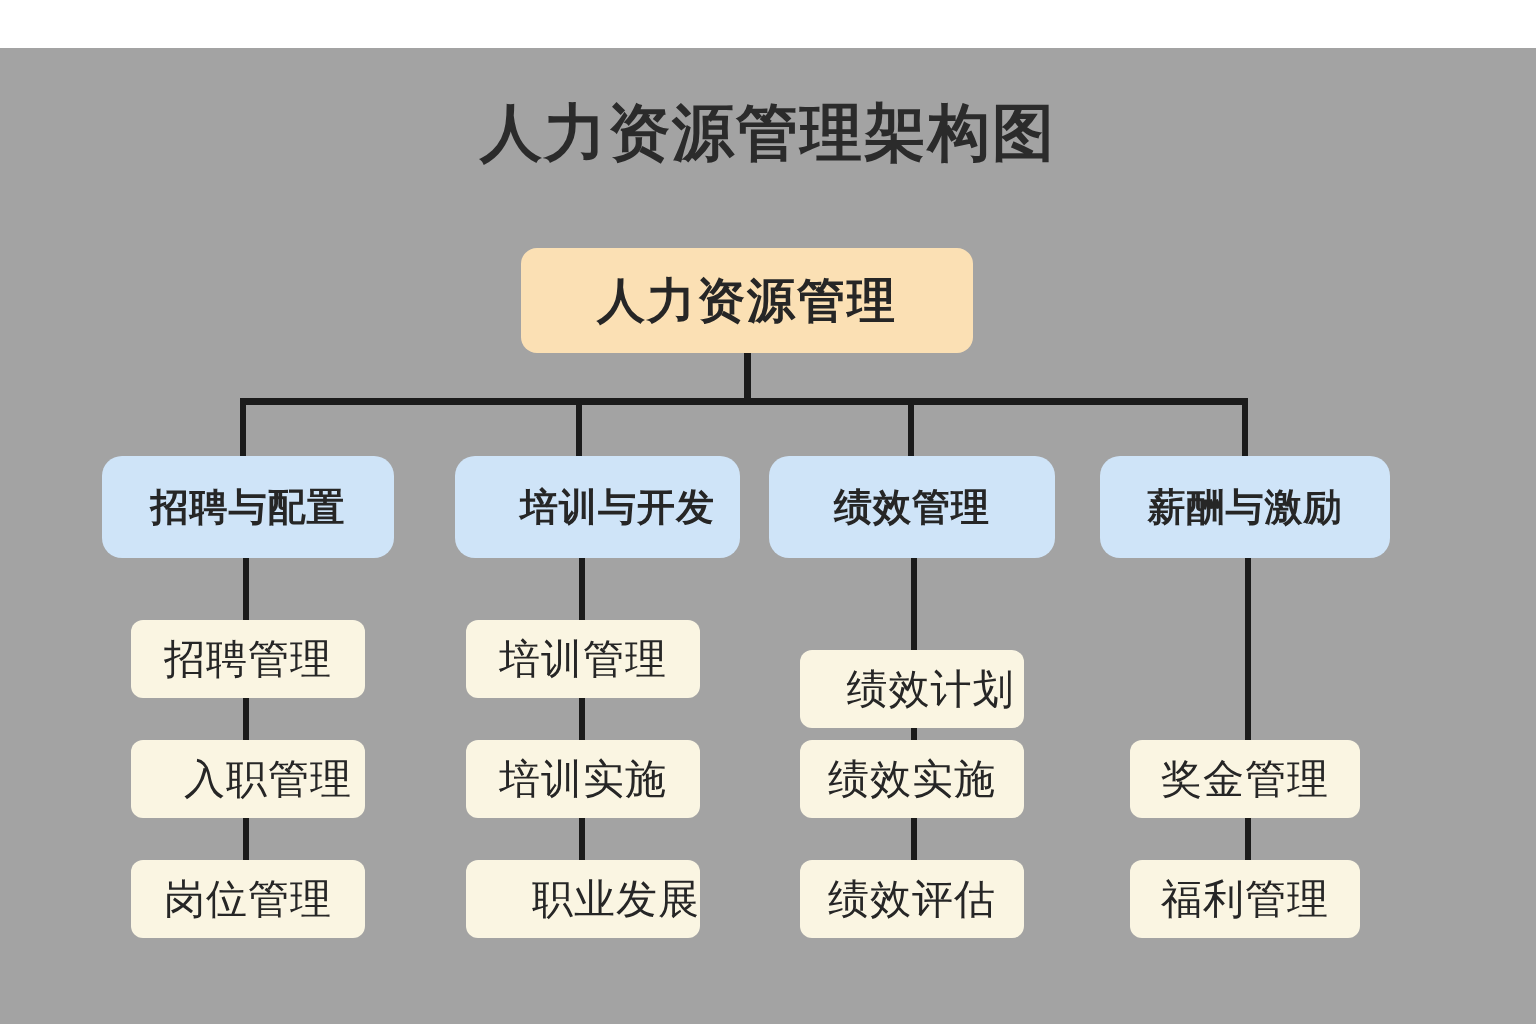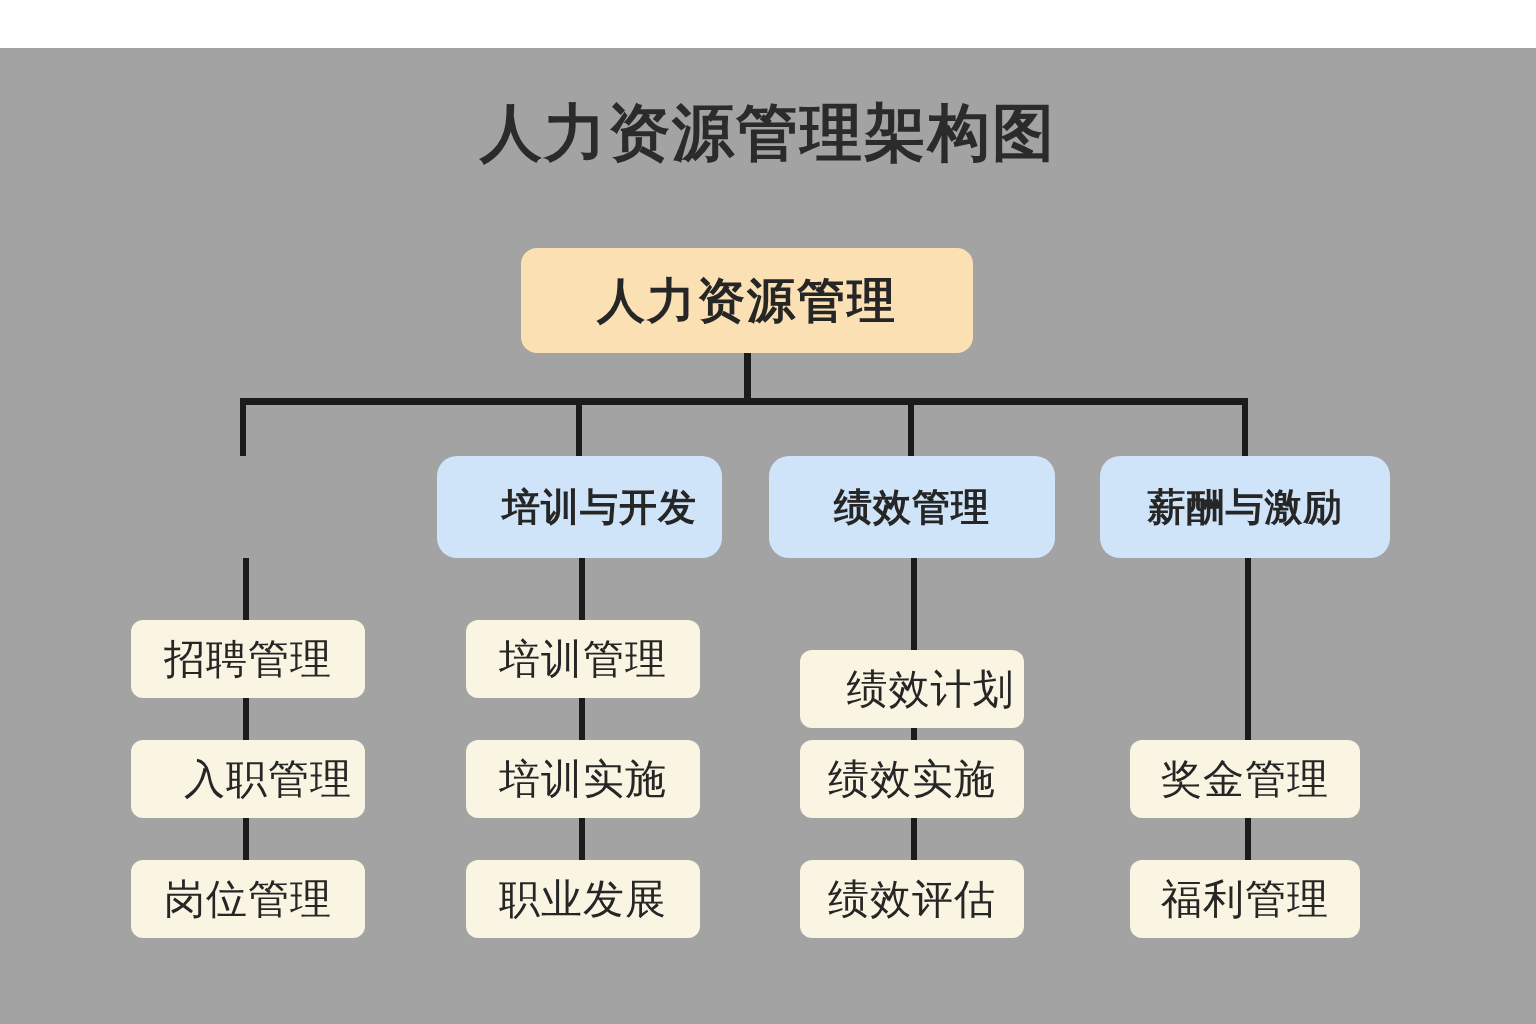"招聘与配置" div.node { html: none -> <div> <span>招聘与配置</span> </div> }
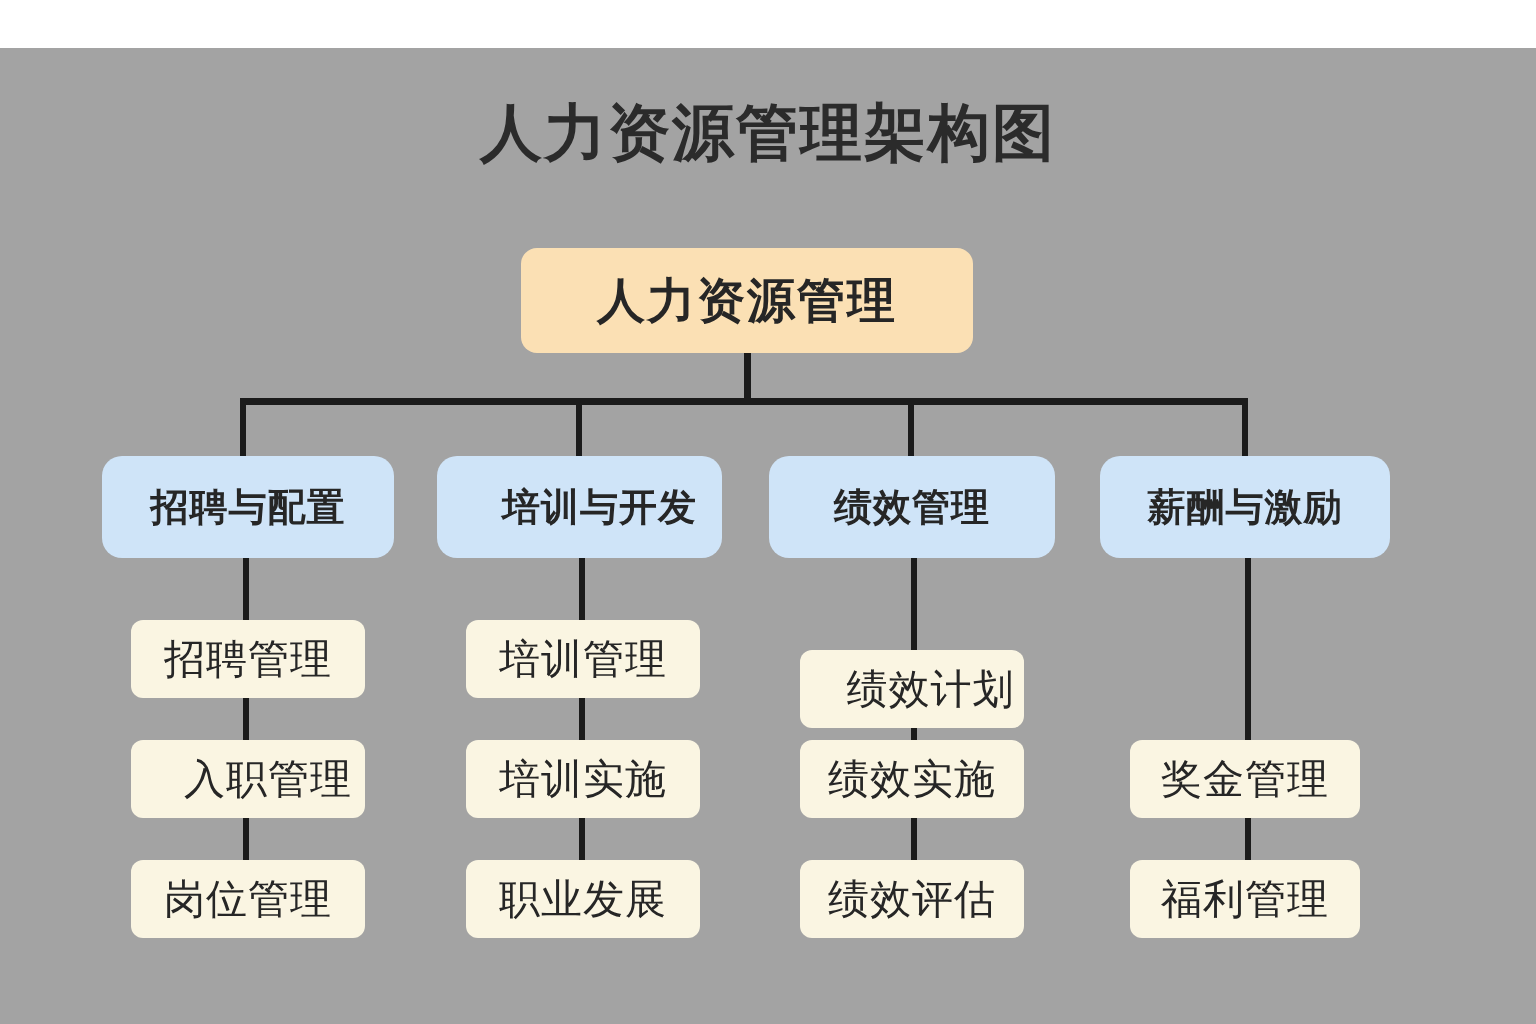"培训与开发" div.node { left: 437px -> 455px }
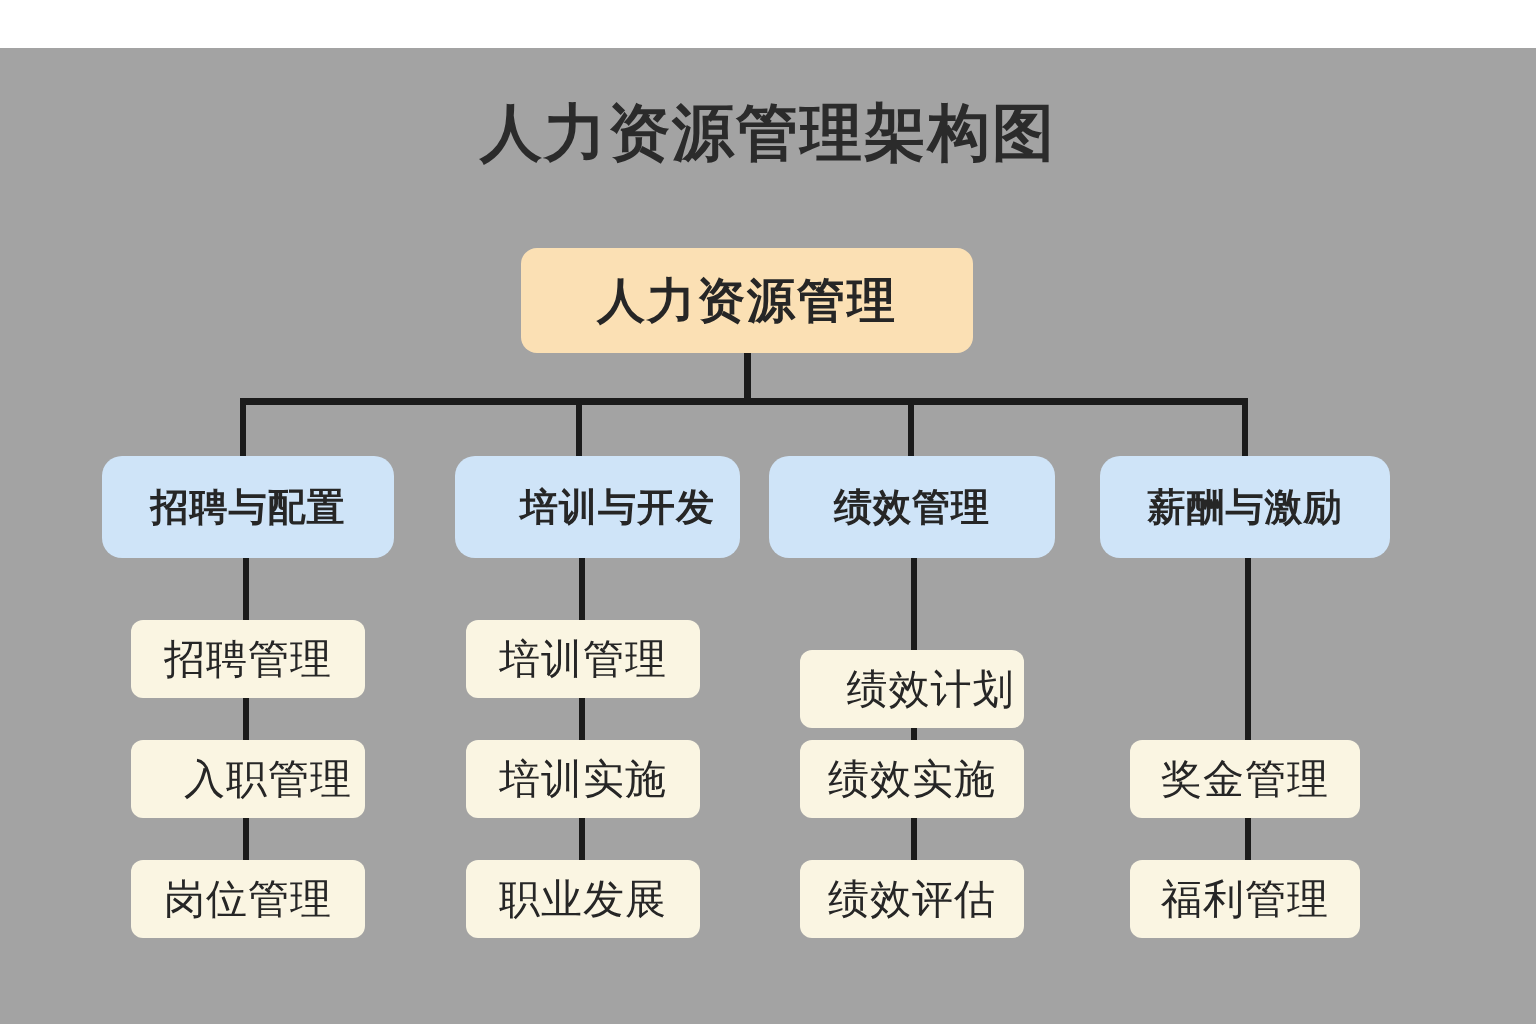"职业发展" div.node { justify-content: none -> flex-end }
